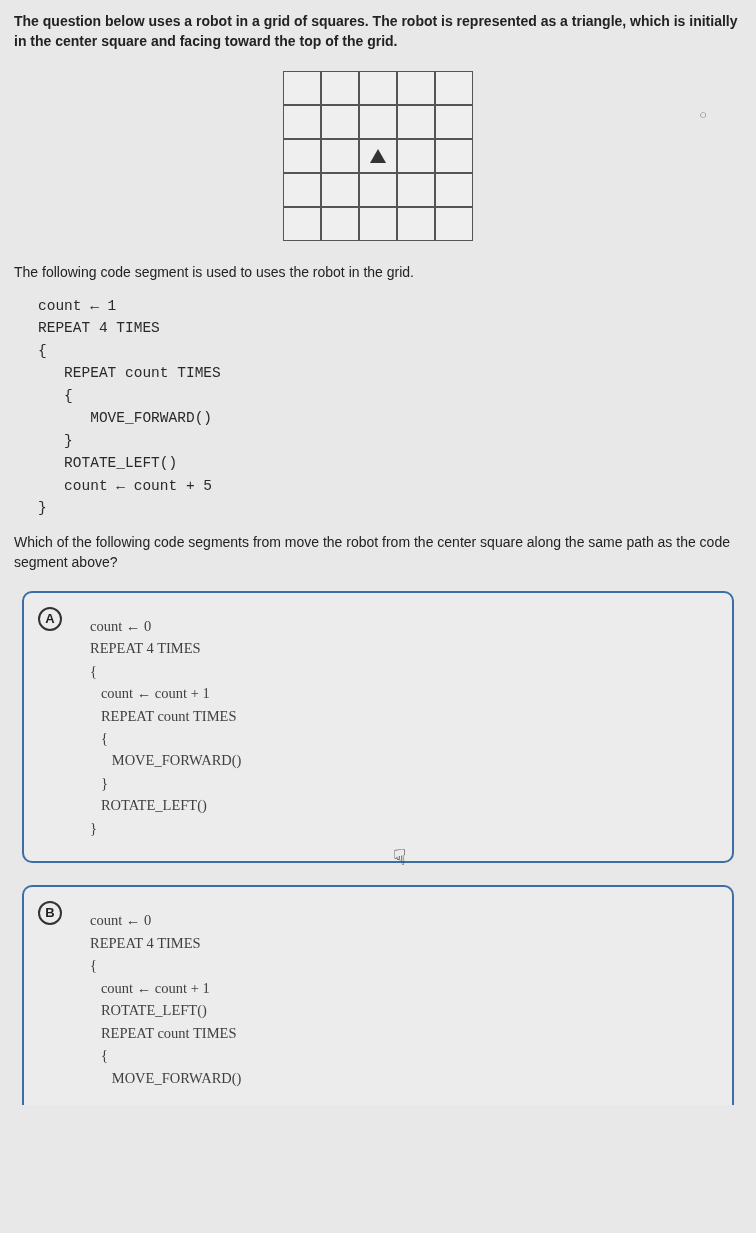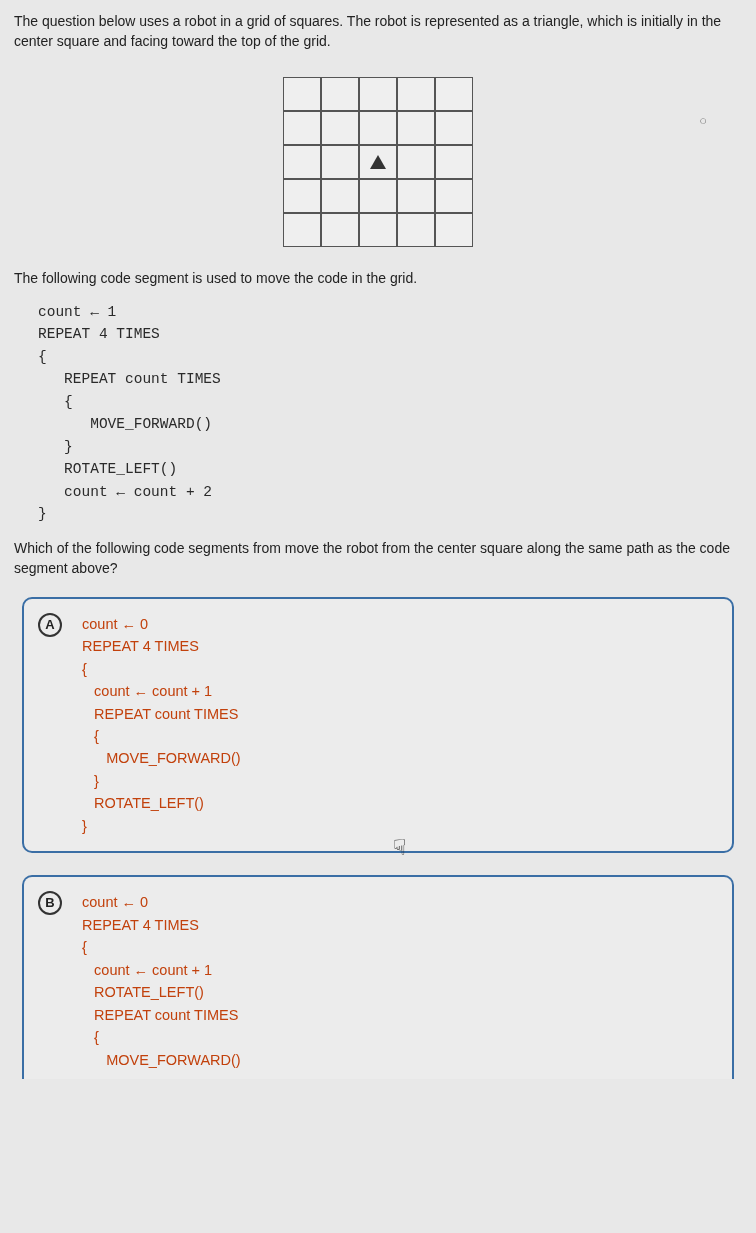"The question below uses a" .intro { font-weight: none -> bold; margin-bottom: 26px -> 20px }
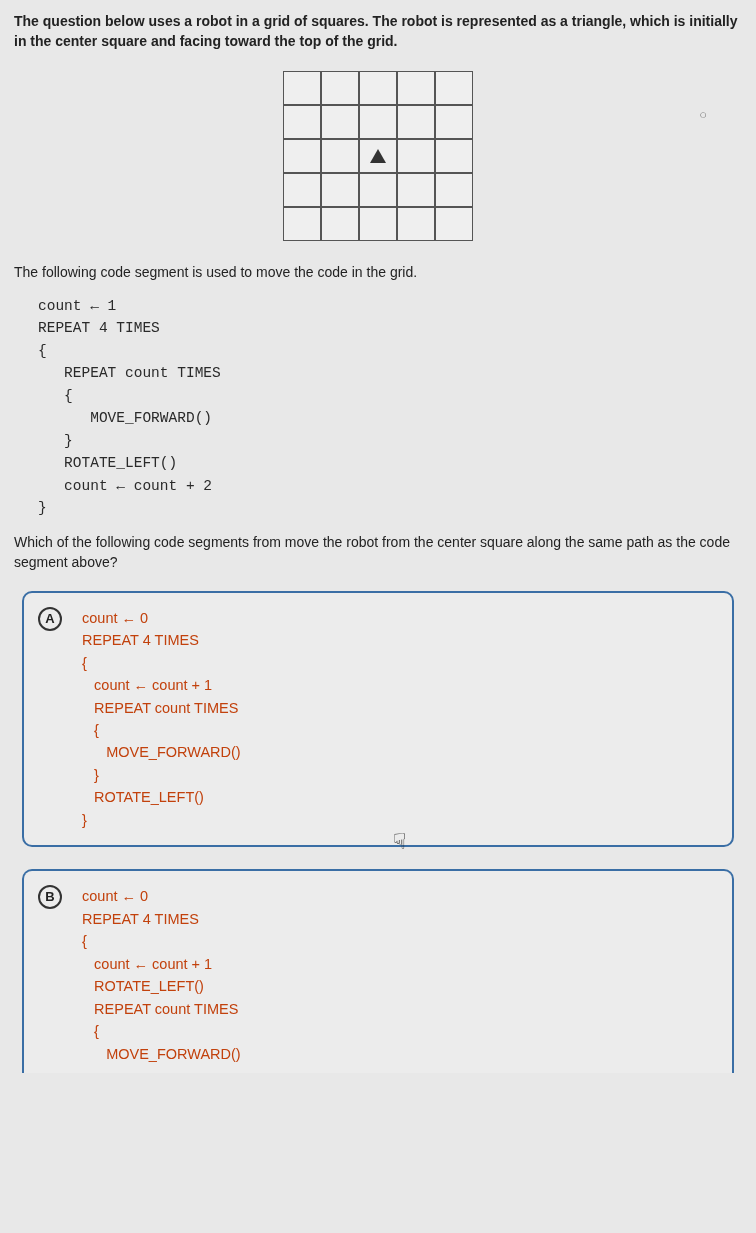"The following code segment is" div.sub { text: move the code -> uses the robot }
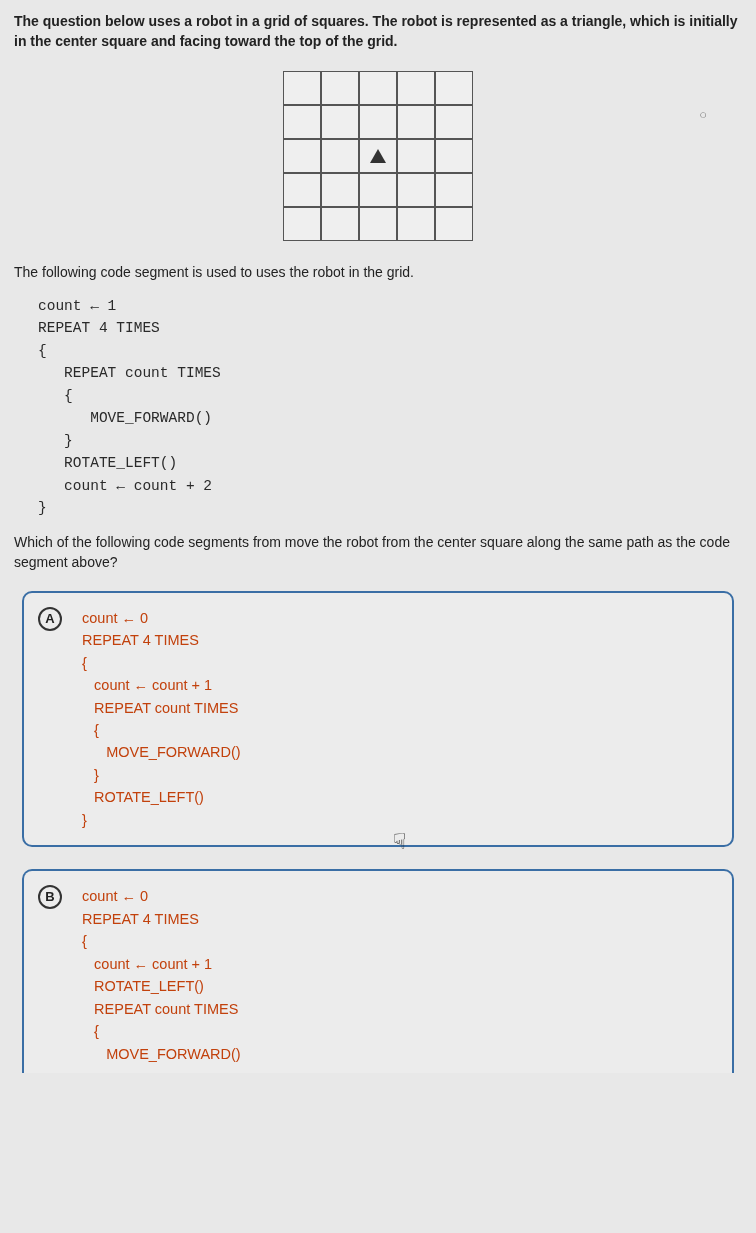"count ← 1" pre.code { text: 2 -> 5 }
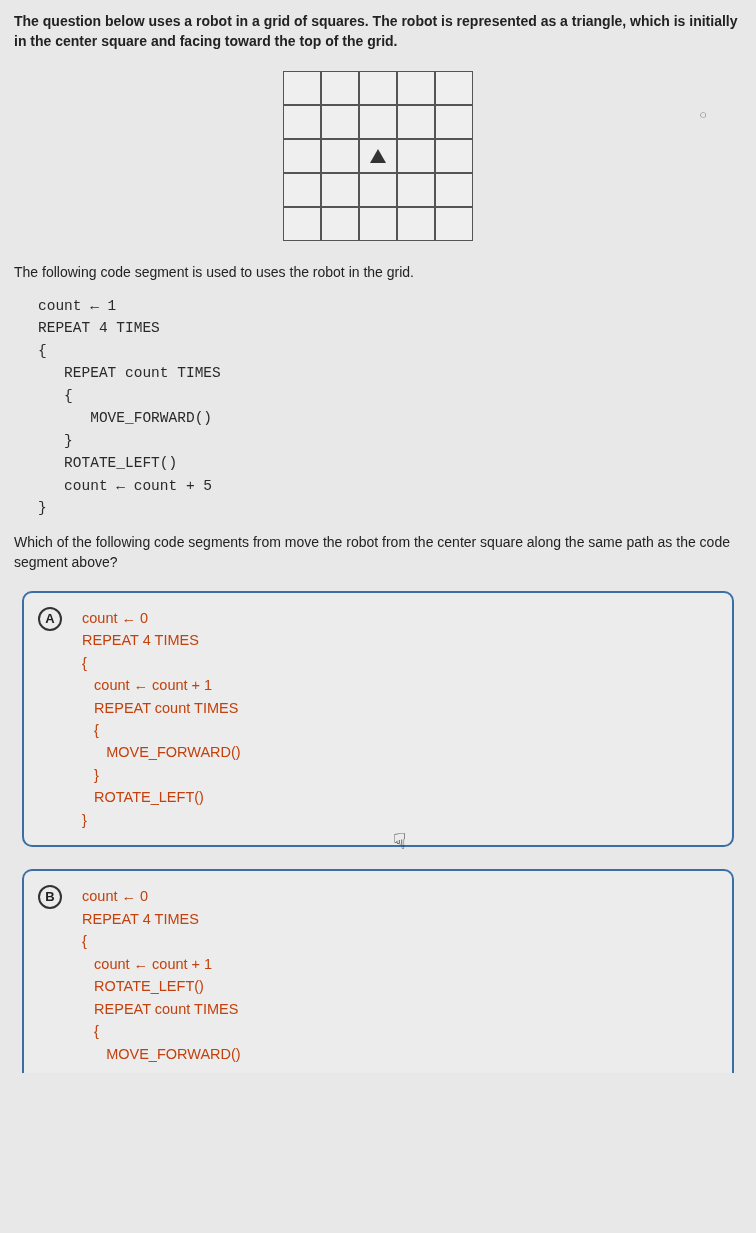"count ← 0" .choice pre { color: #c2410c -> #404040; font-family: Liberation Sans, sans-serif -> Liberation Serif, serif; margin: 0 -> 8px }
